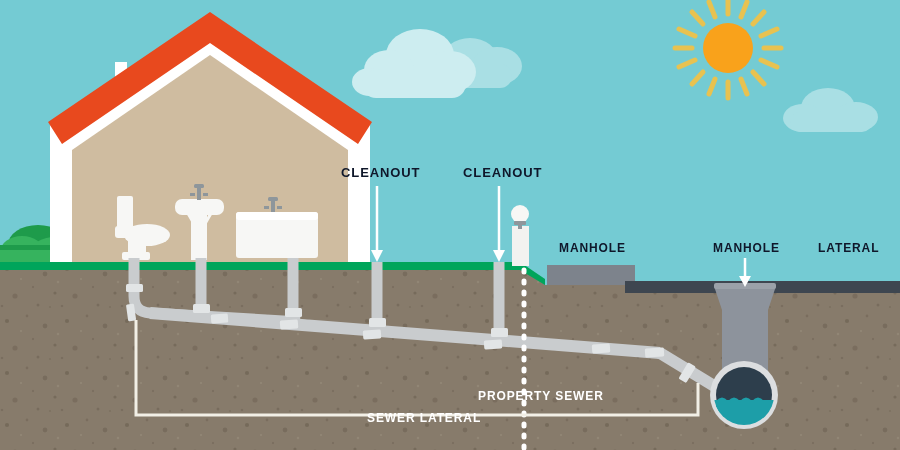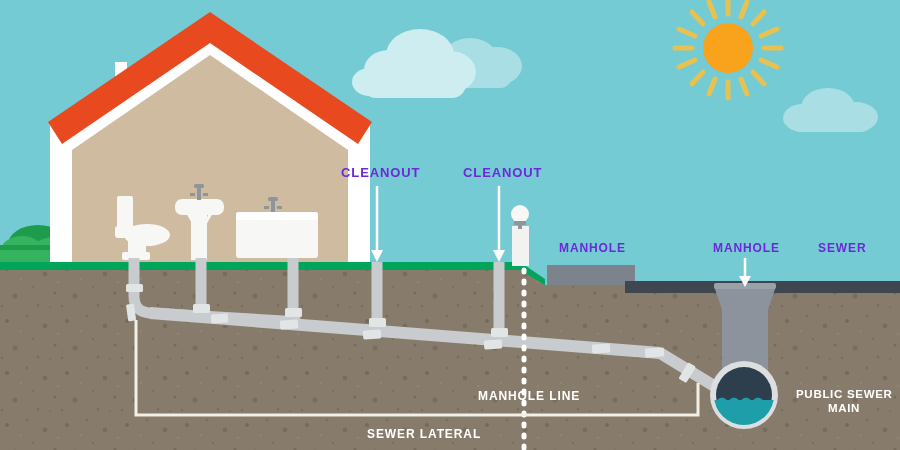"CLEANOUT" .lbl-dark { color: #6d28d9 -> #0f172a }
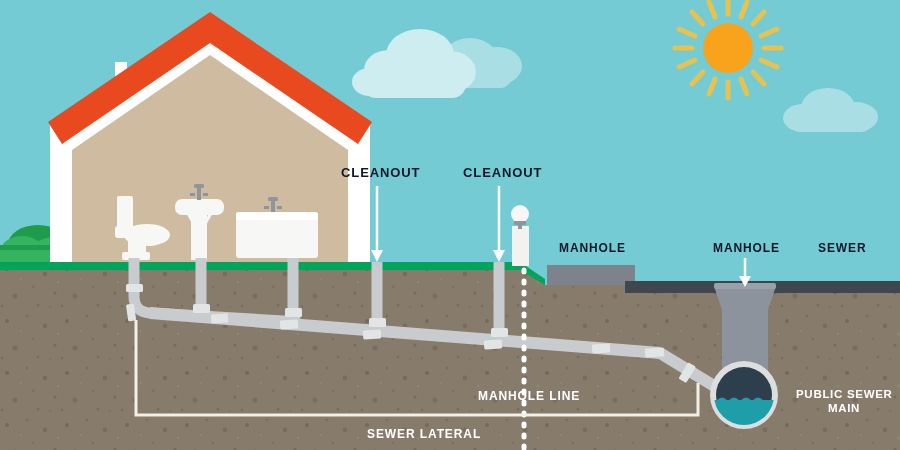"SEWER" div.lbl { text: SEWER -> LATERAL }
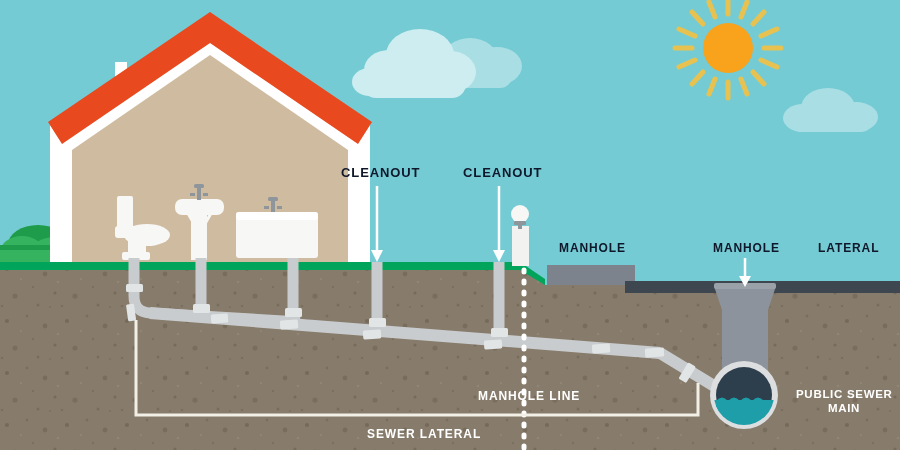"MANHOLE LINE" div.lbl { text: MANHOLE LINE -> PROPERTY SEWER }
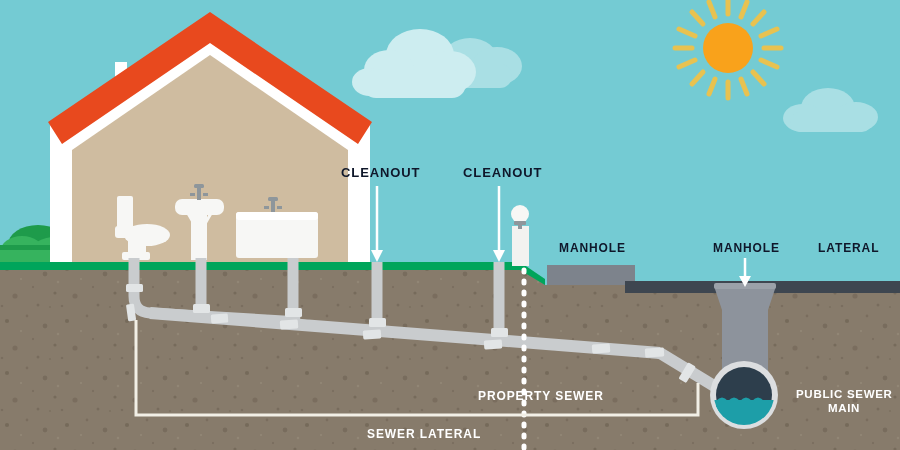"PUBLIC SEWER" div.lbl { html: <div> <div>PUBLIC SEWER</div> <div>MAIN</div> </div> -> none }
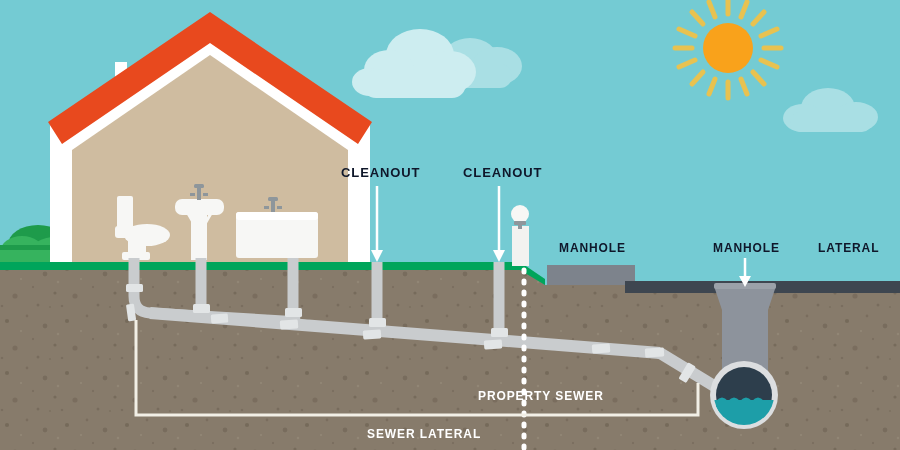"SEWER LATERAL" div.lbl { top: 427px -> 411px }
